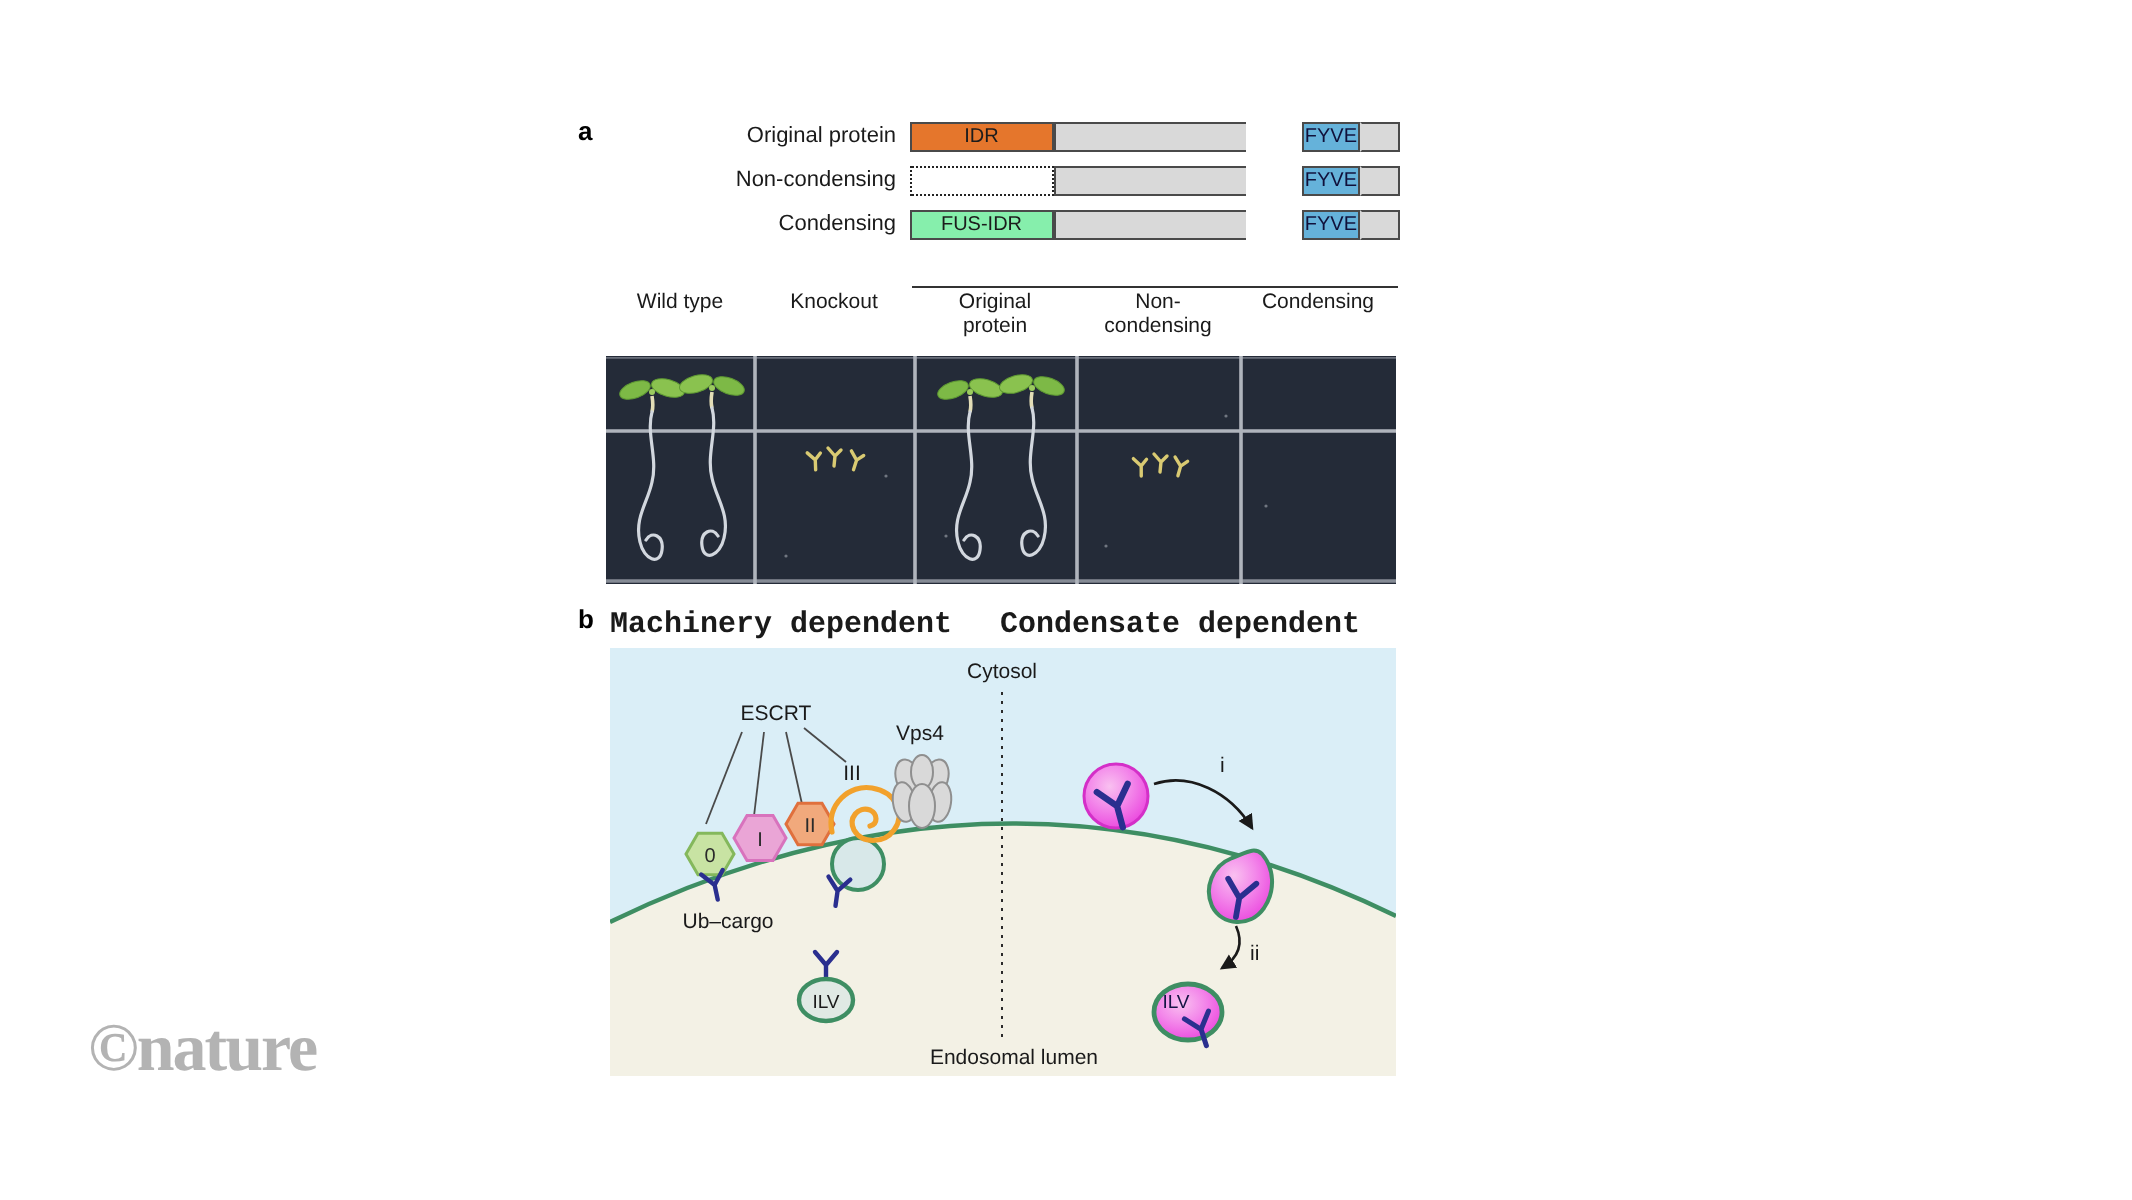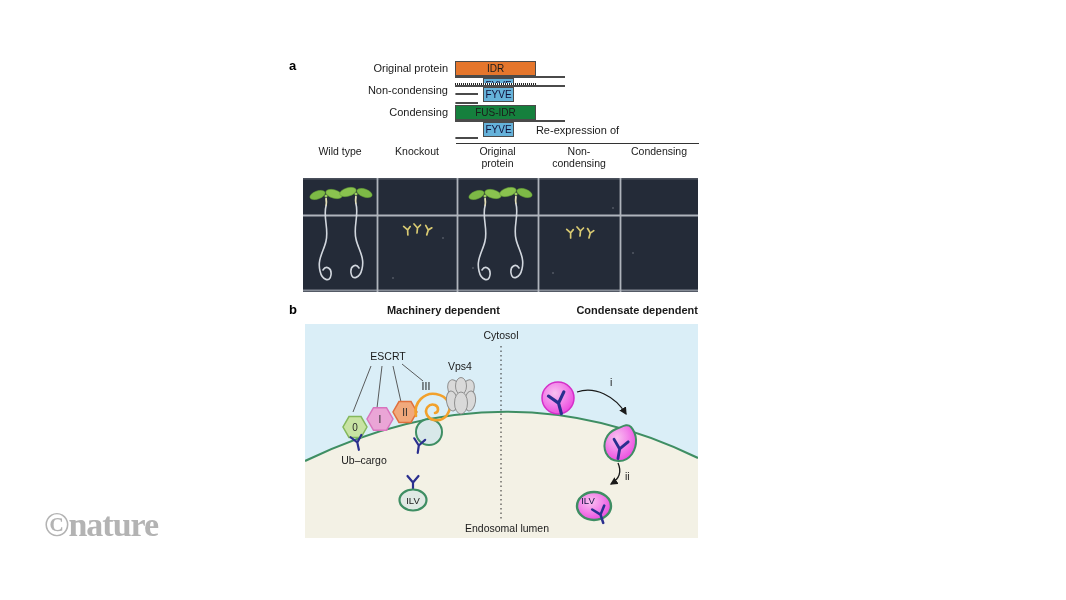"IDR" .bar { flex-direction: column -> none }
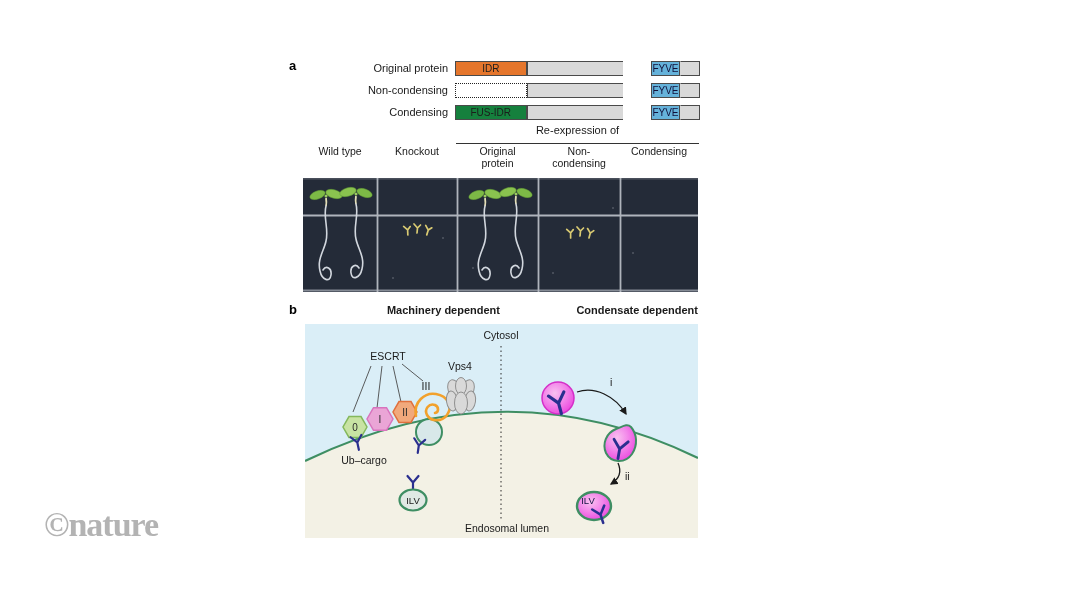"FUS-IDR" .fus { background: #15803d -> #86efac }
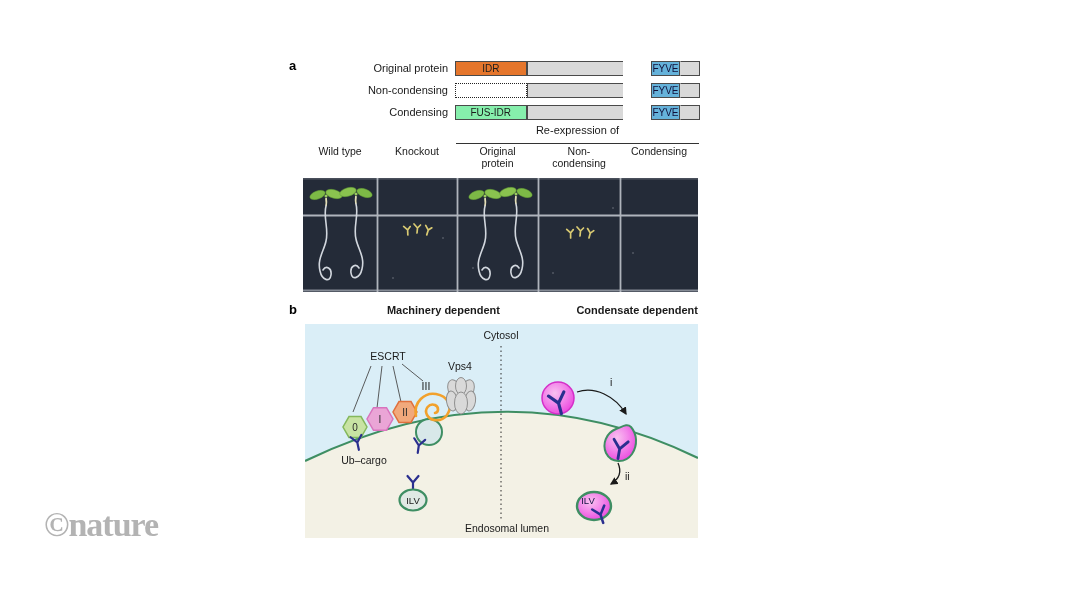"Re-expression of" div.abs { html: <div>Re-expression of</div> -> none }
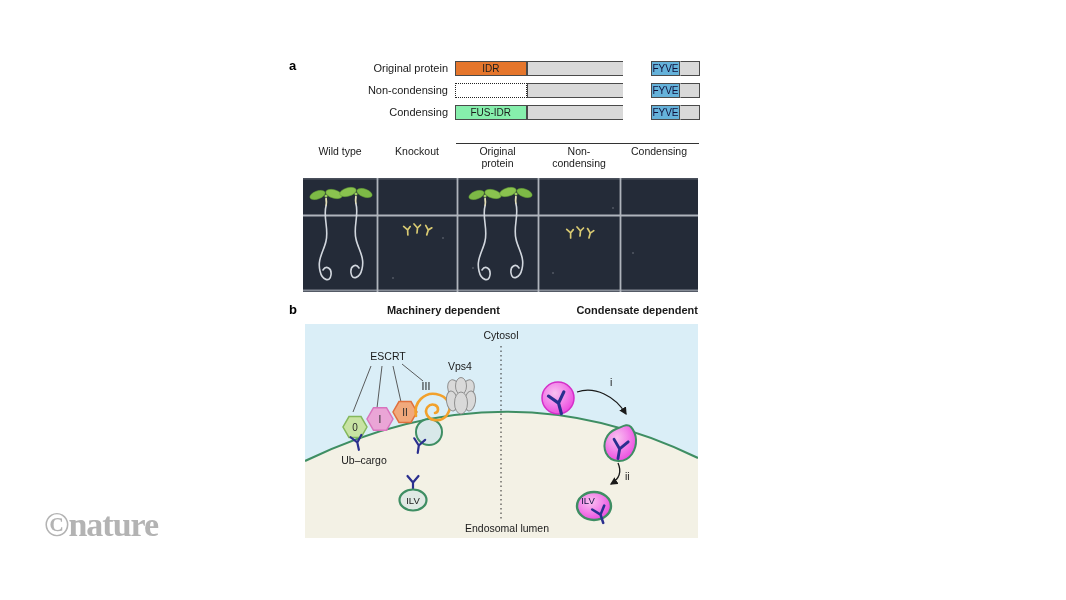"Machinery dependent" .pbtitle { font-family: none -> Liberation Mono, monospace; font-size: 11px -> 15px; text-align: right -> left }
